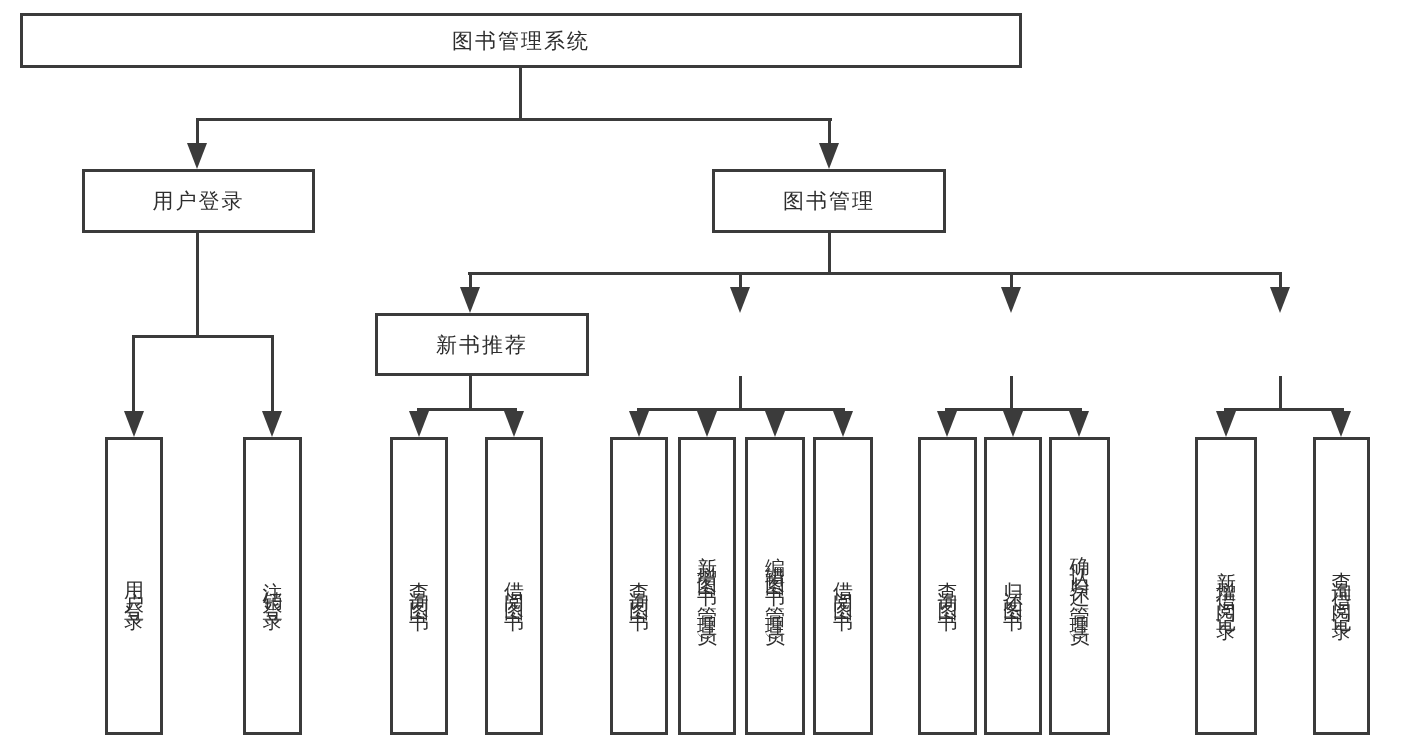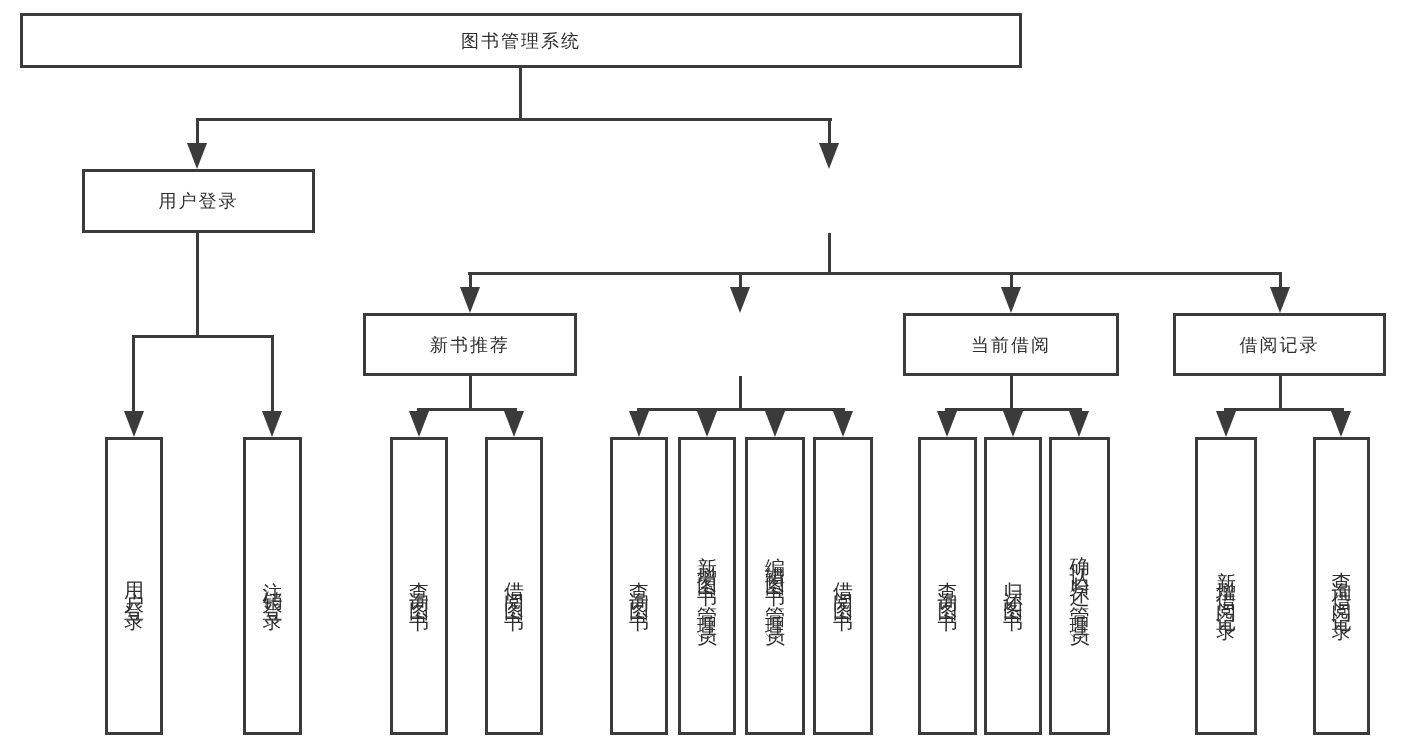"图书管理系统" .box.h span { font-size: 18px -> 21px }
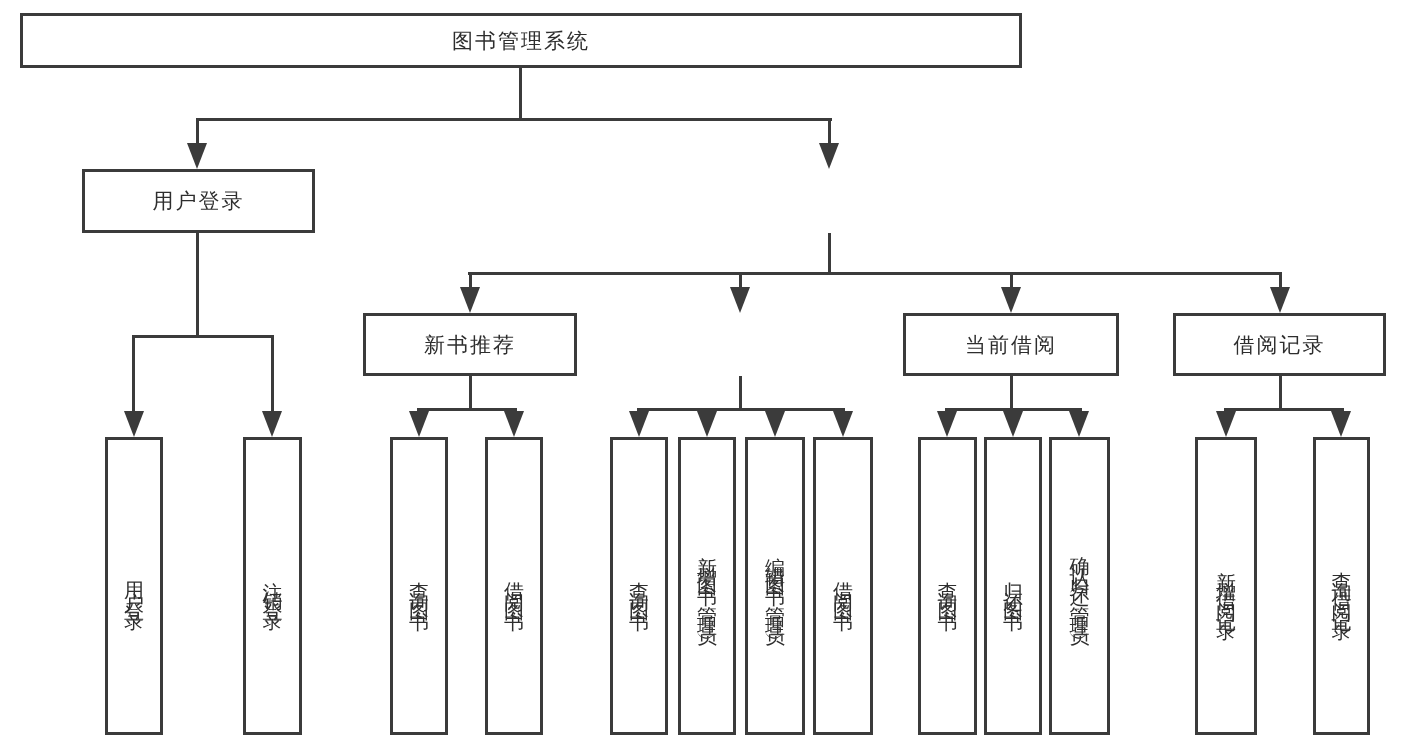"图书管理" div.box { html: none -> <div> <span>图书管理</span> </div> }
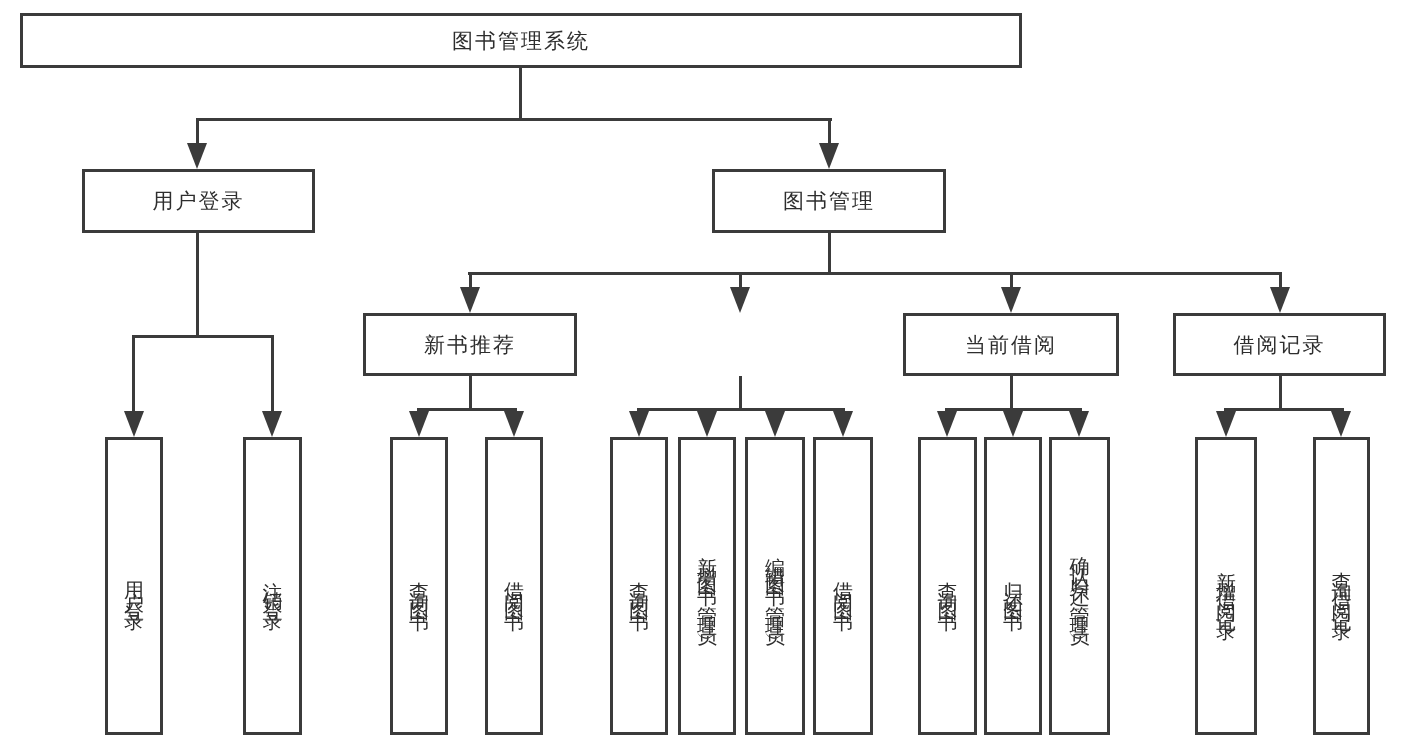"新书推荐" div.box { left: 363px -> 375px }
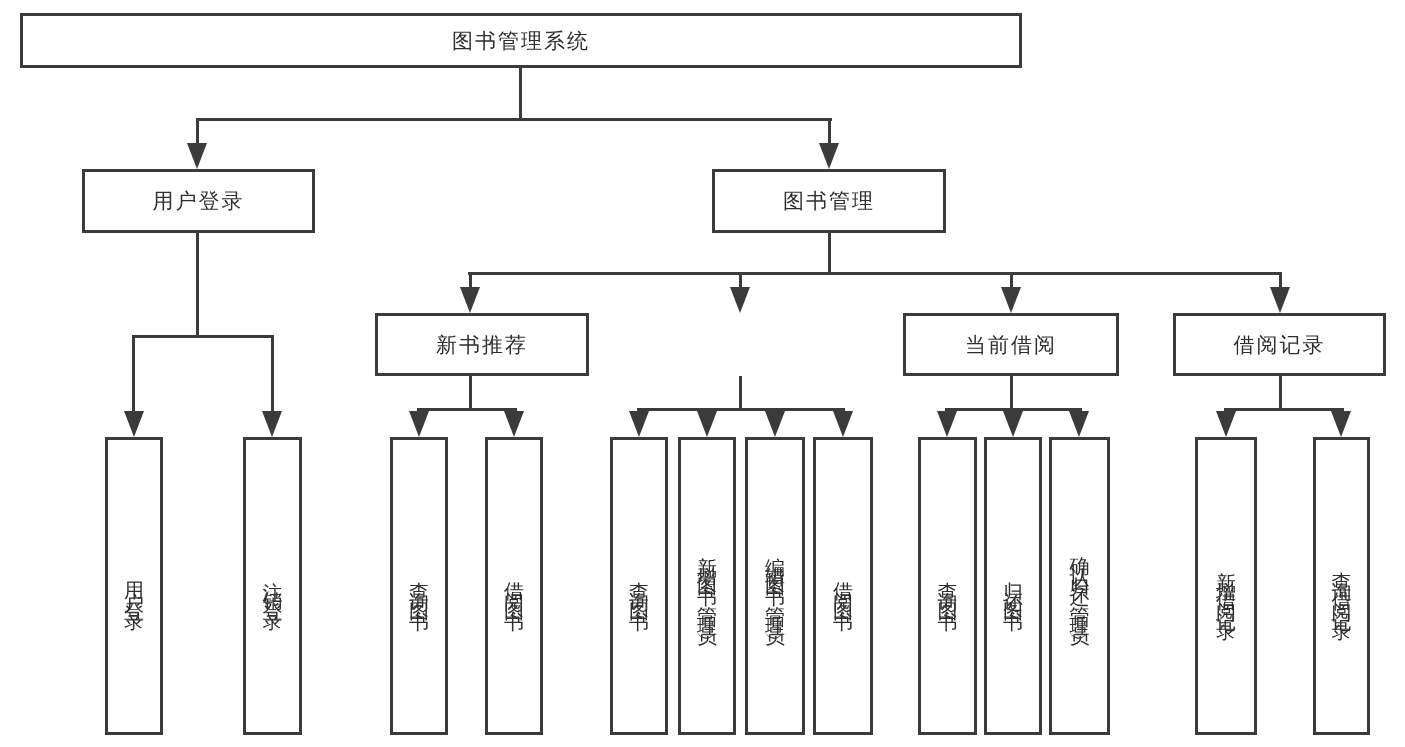"当前借阅" div.box { html: <div> <span>当前借阅</span> </div> -> none }
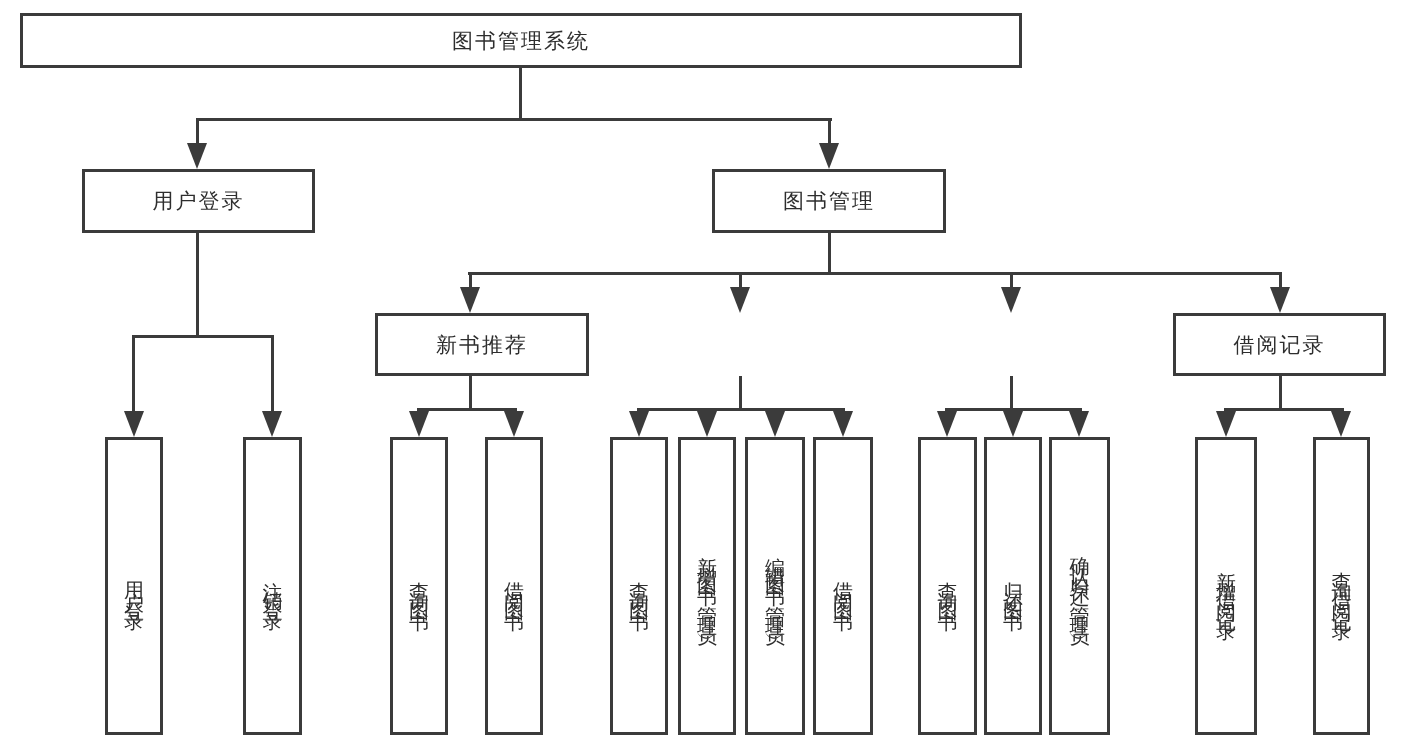"借阅记录" div.box { html: <div> <span>借阅记录</span> </div> -> none }
